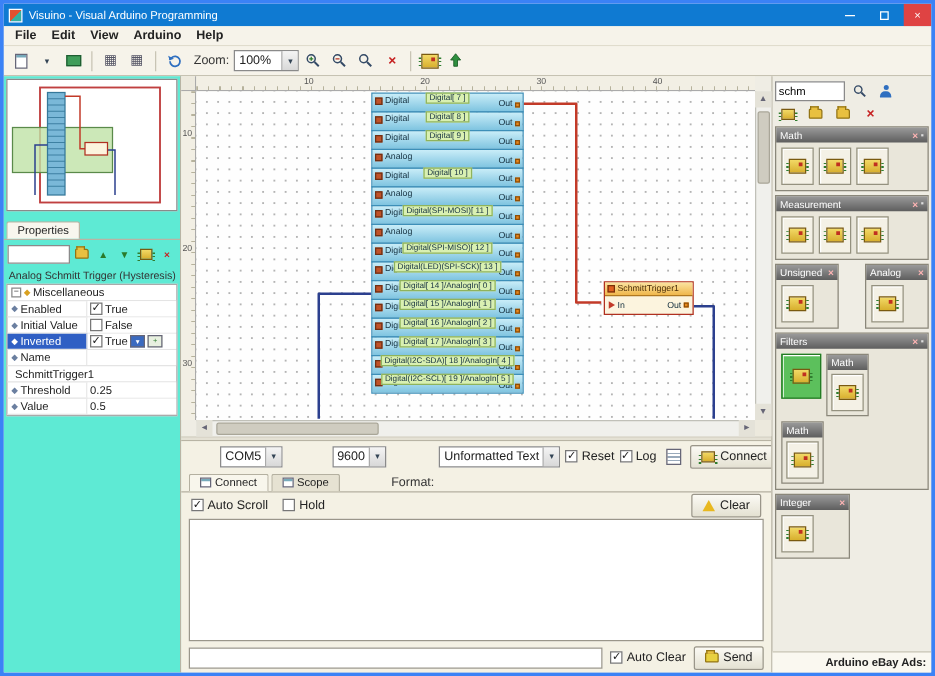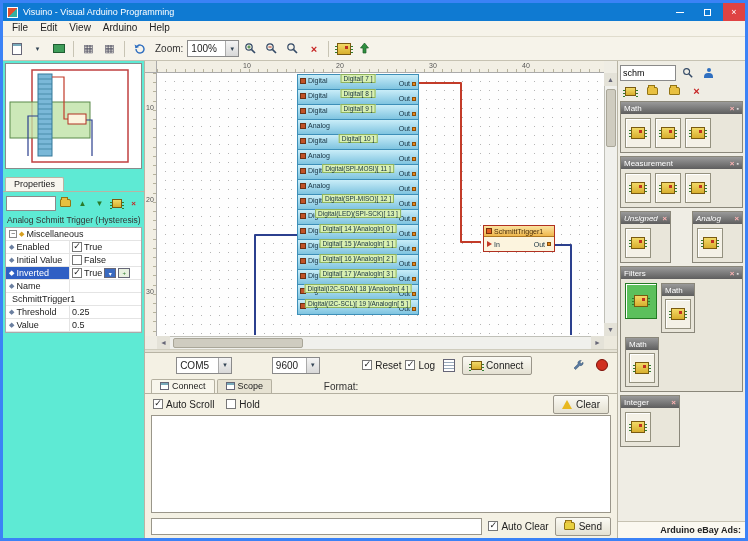"File" .menubar { align-items: none -> center; font-weight: none -> bold }
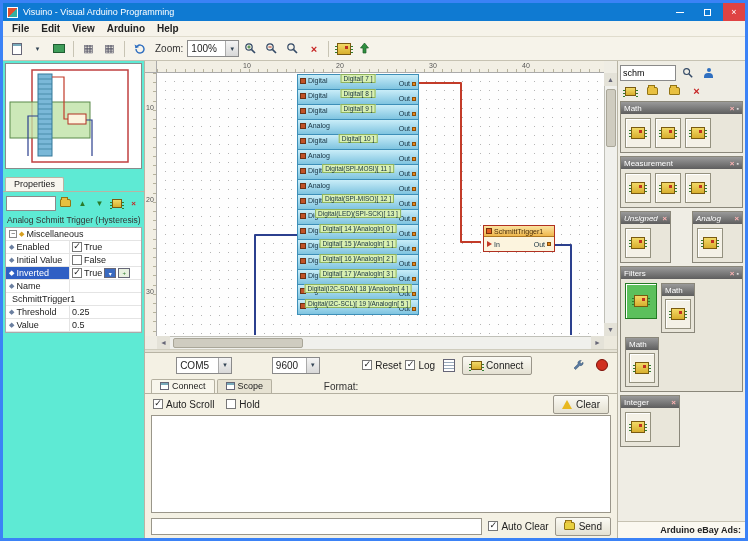"Unsigned" .half-row { font-style: italic -> none }
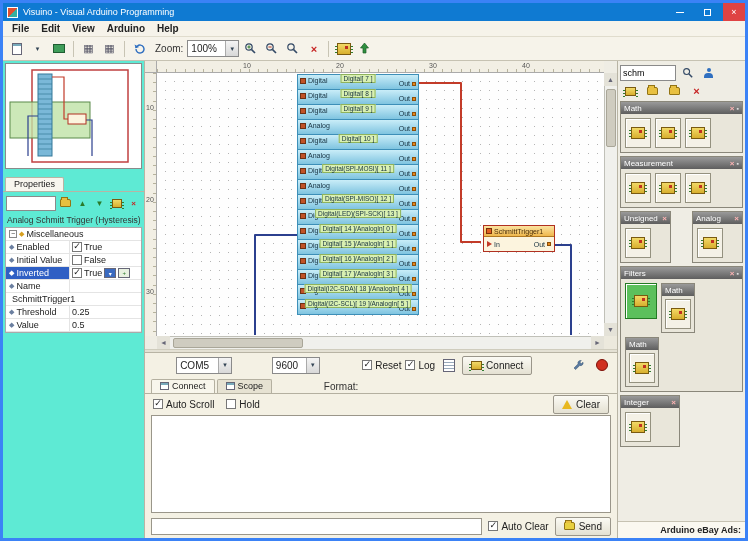"9600" .speed-dd { text-align: none -> center }
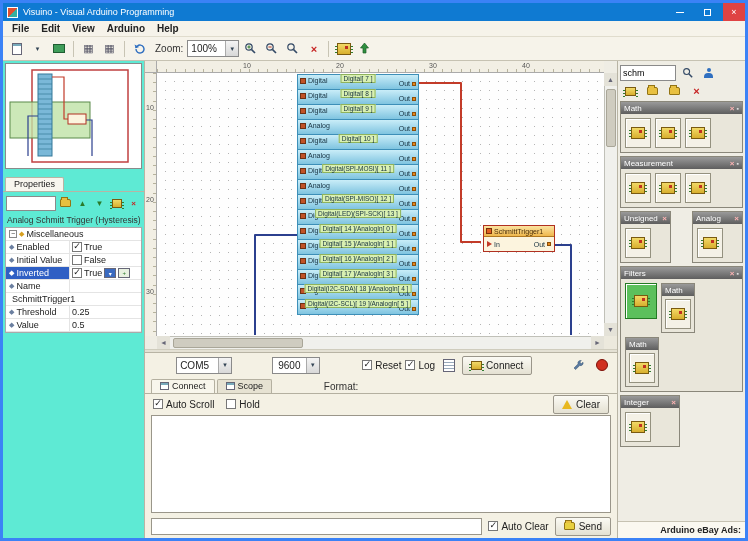"Unformatted Text" span.dd { html: none -> <span> <span>Unformatted Text</span> <span>▾</span> </span> }
